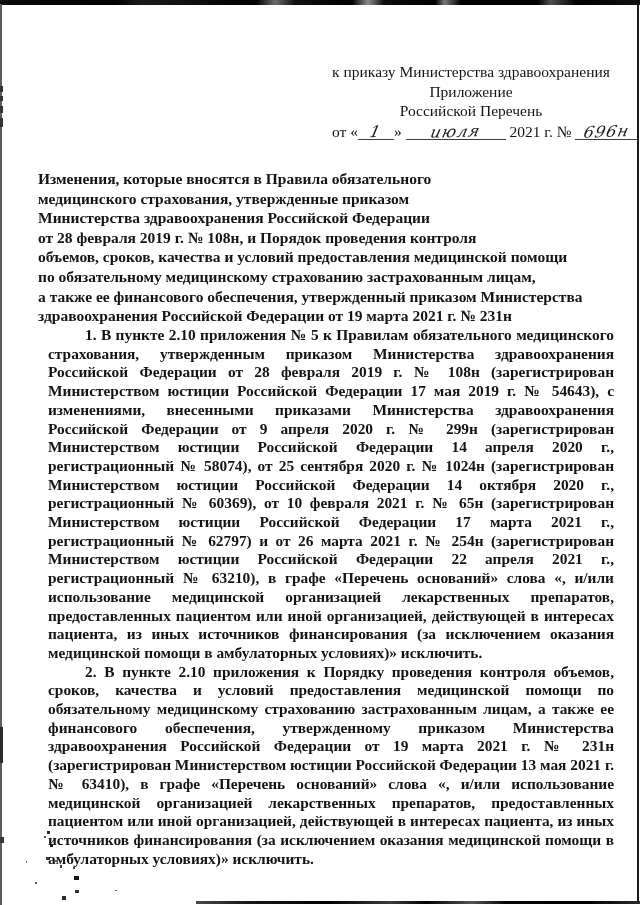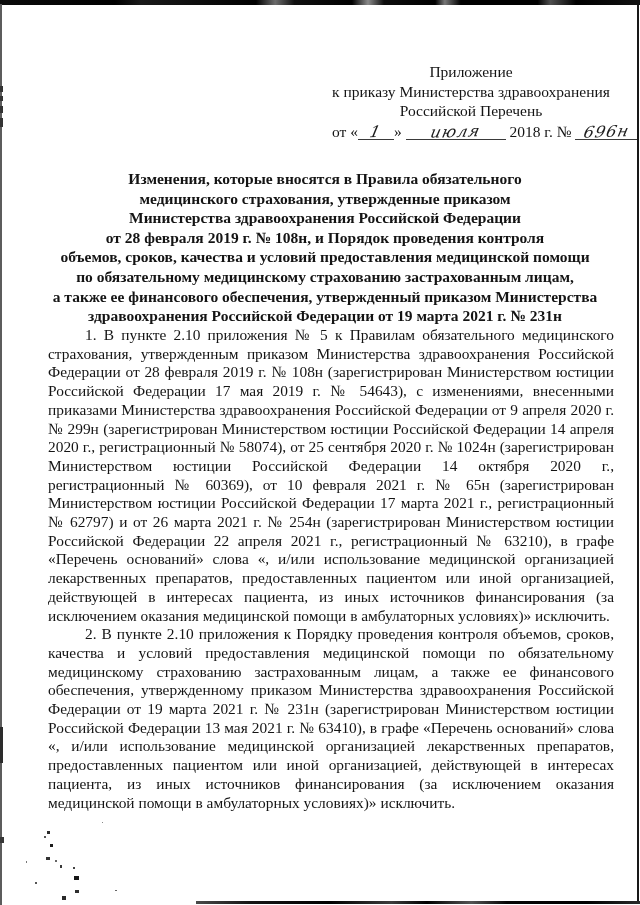"Приложение" div { order: before "к приказу Министерства здравоохранения" -> after "к приказу Министерства здравоохранения" }
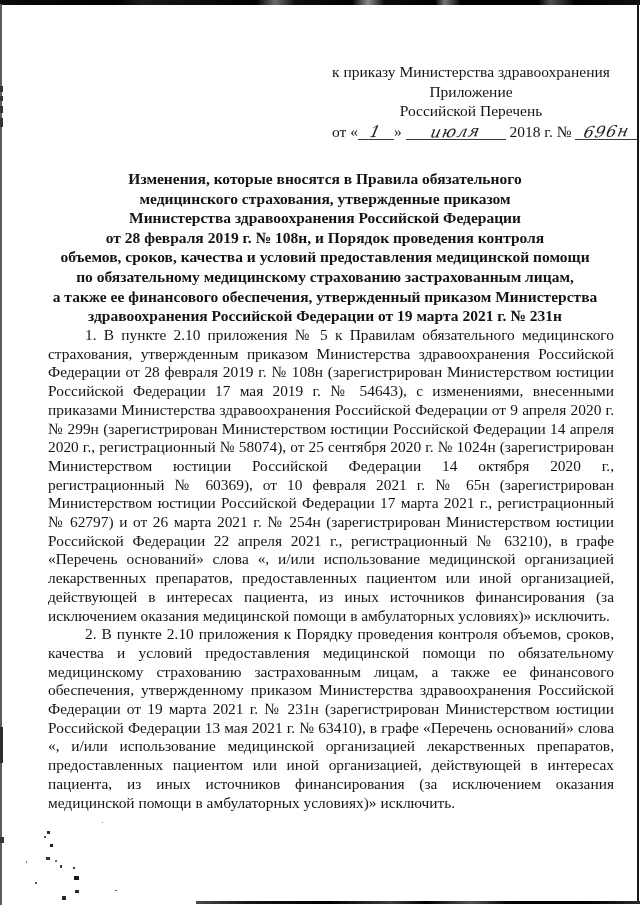"2018 г. №" span { text: 2018 -> 2021 }
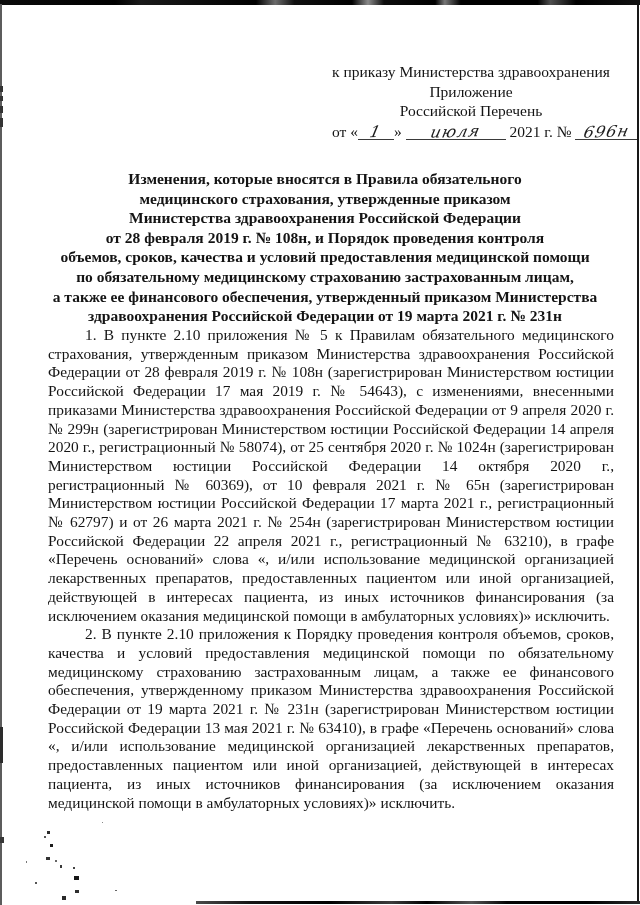"Изменения, которые вносятся в Правила" .doc-title { text-align: center -> none }
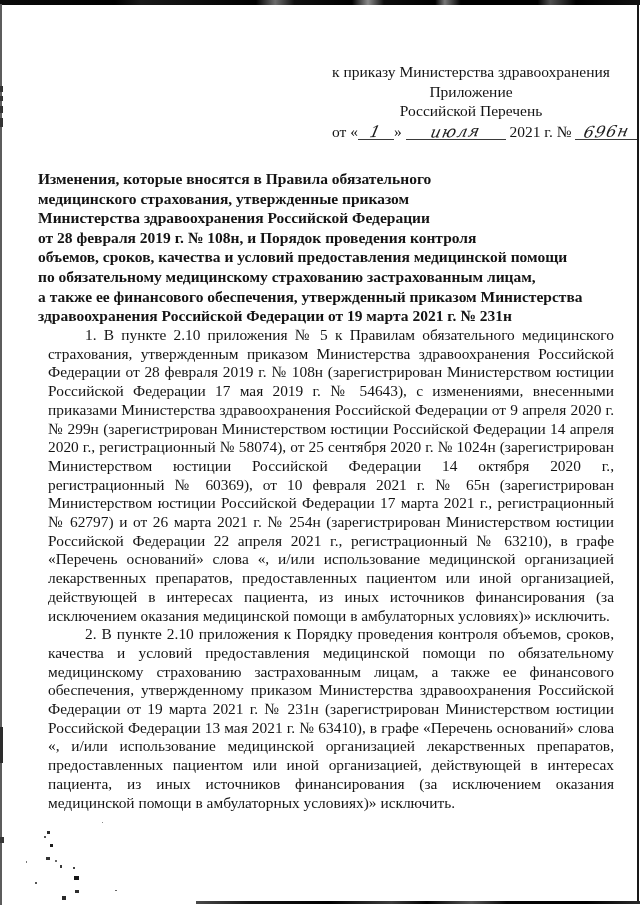"1. В пункте 2.10 приложения" .doc-body { font-weight: none -> bold }
